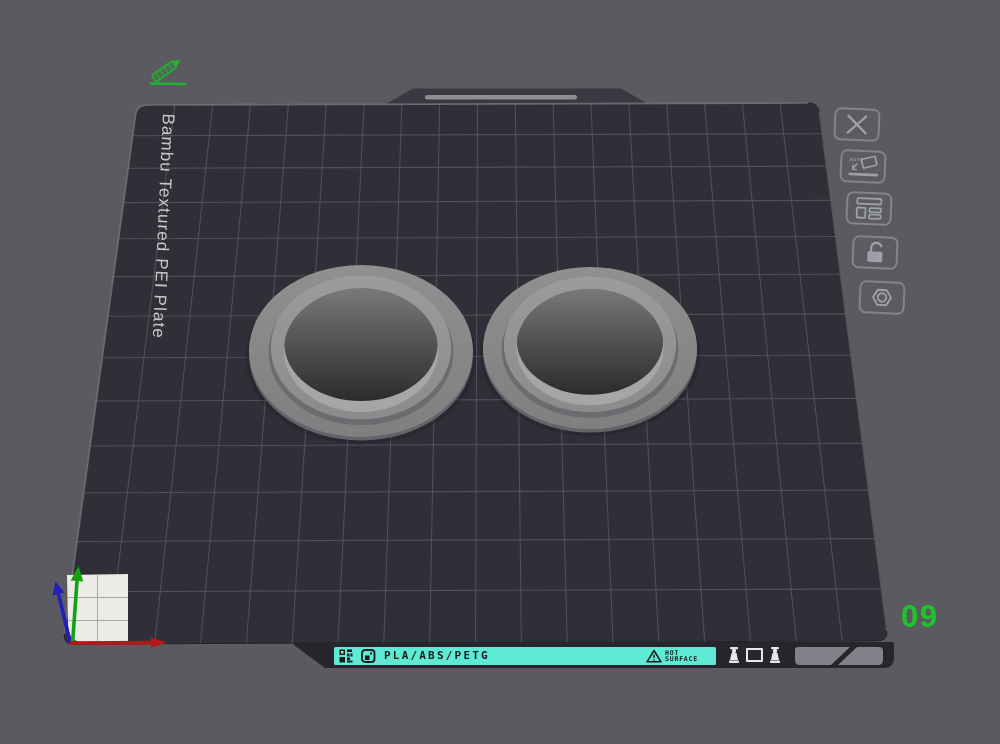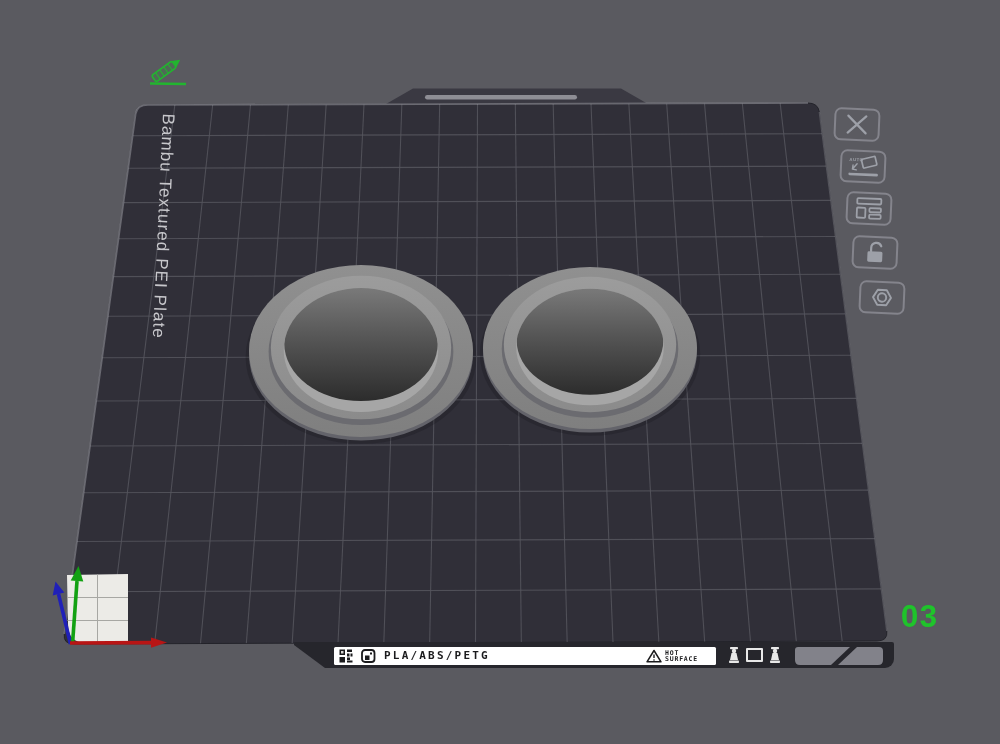"03" div.plate-number { text: 03 -> 09 }
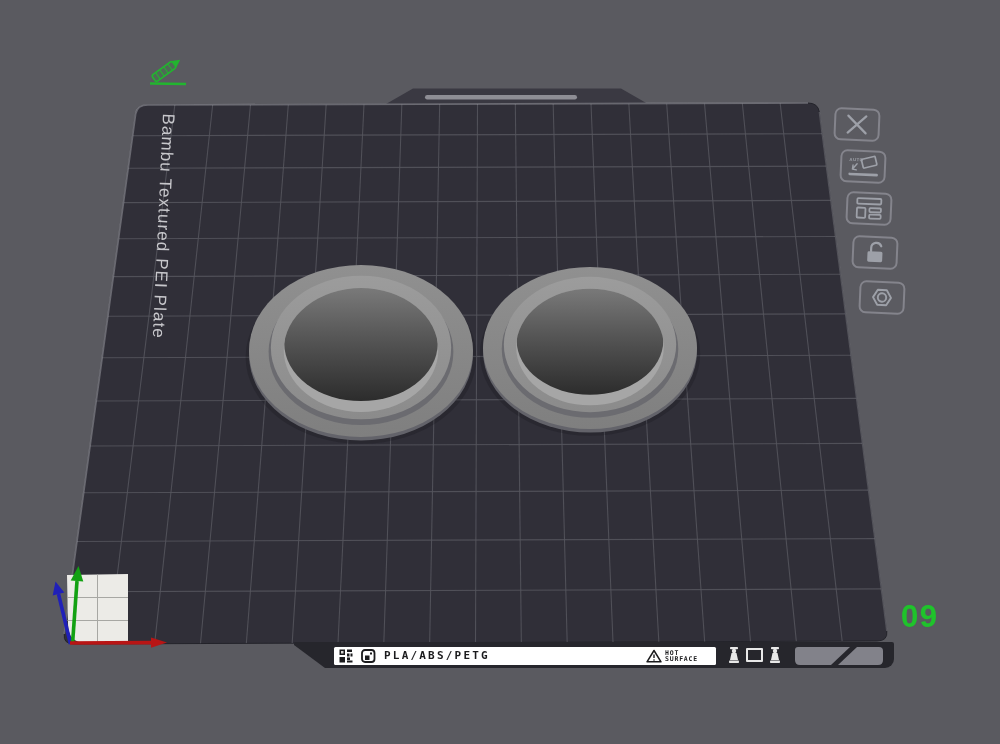"PLA/ABS/PETG" .badge { background: #ffffff -> #5eead4 }
